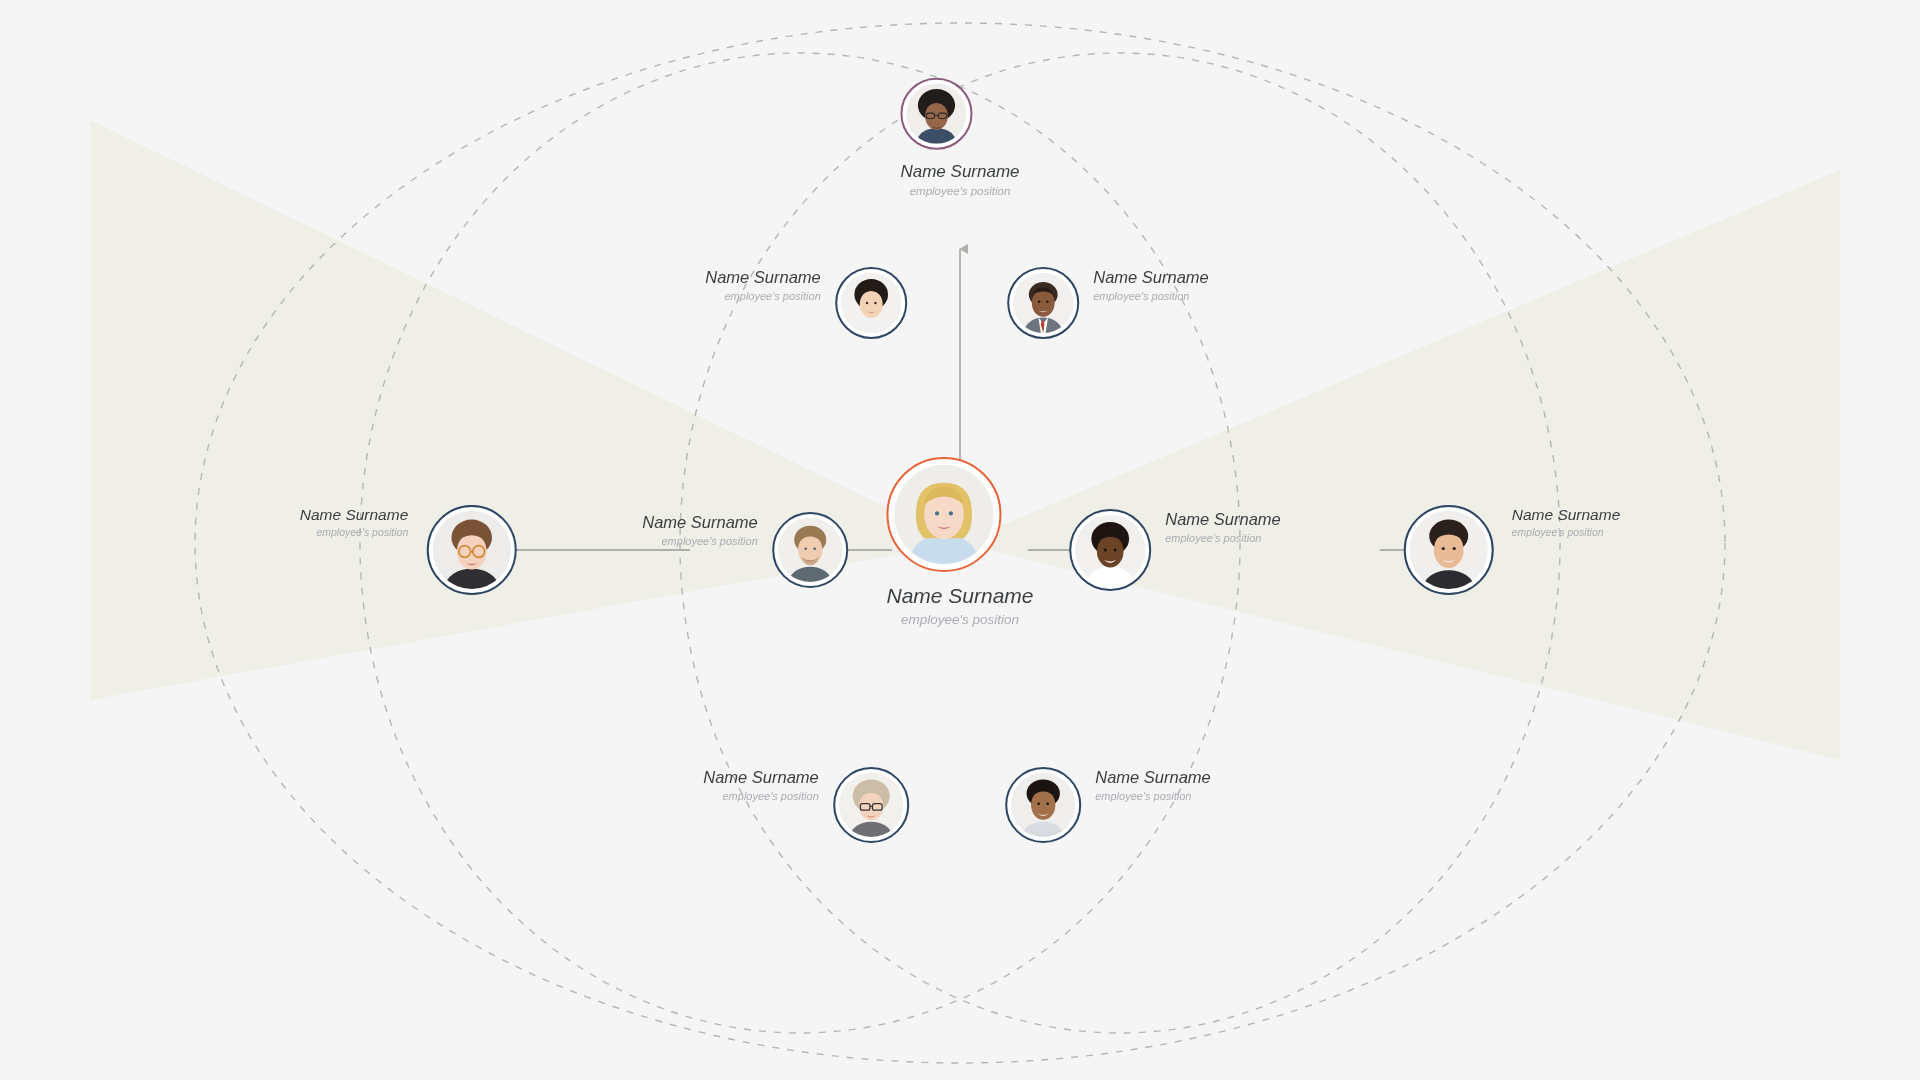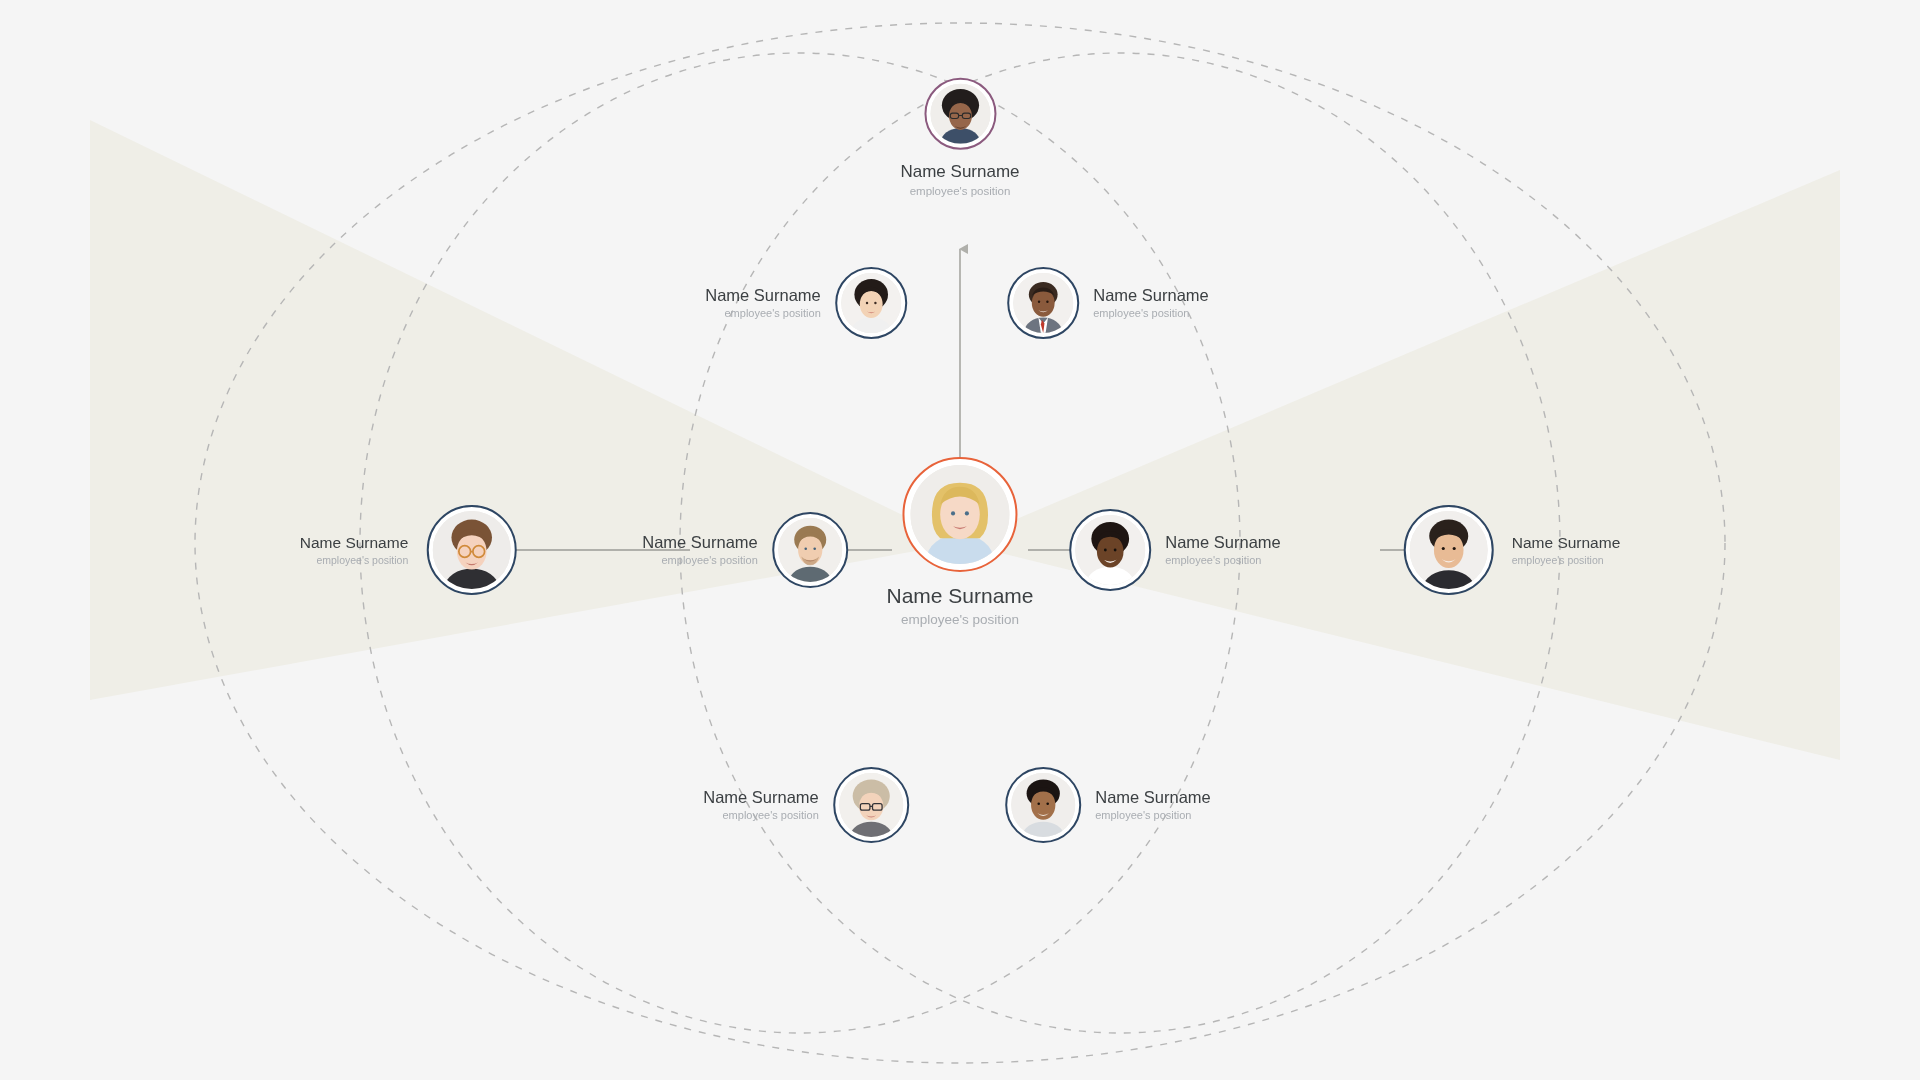"Name Surname" .node { align-items: center -> flex-start; font-style: none -> italic }
